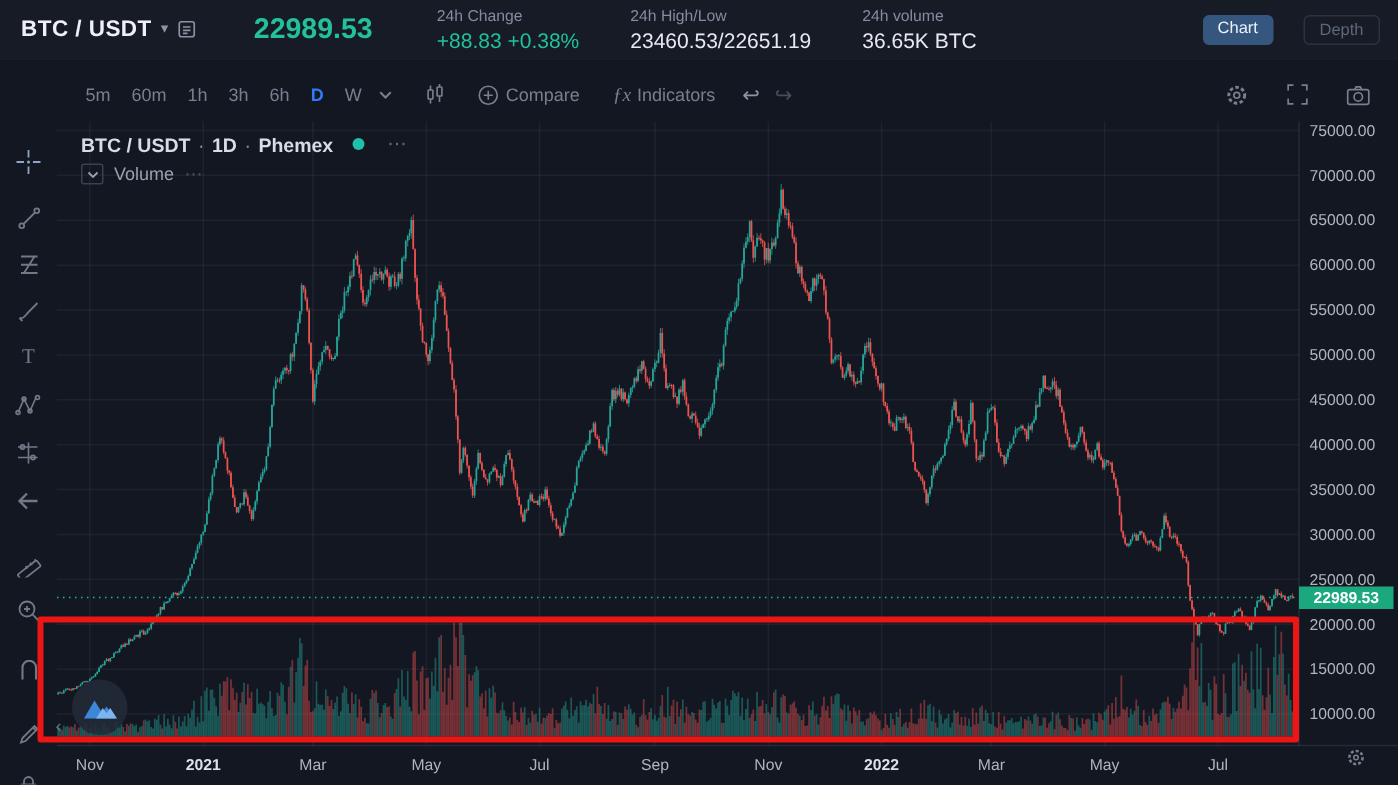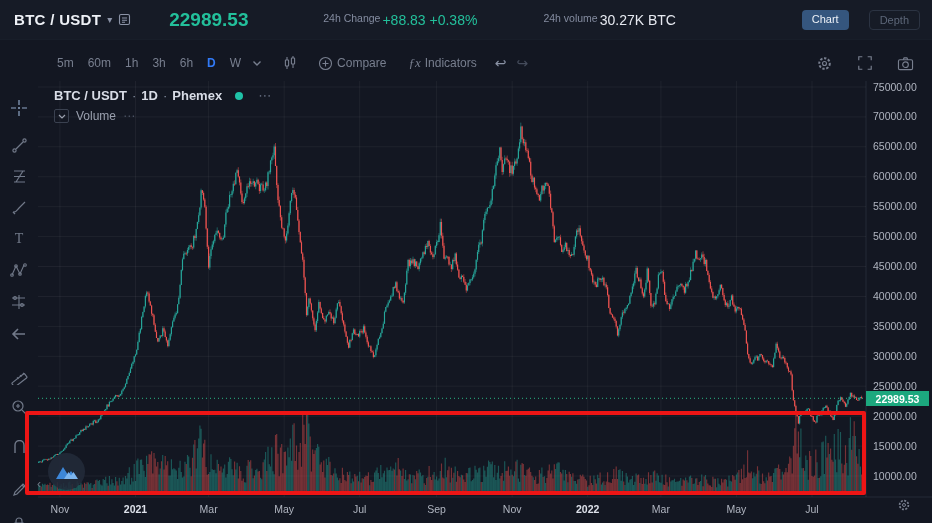"24h Change" .stat { flex-direction: row -> column; margin-left: 32px -> none }
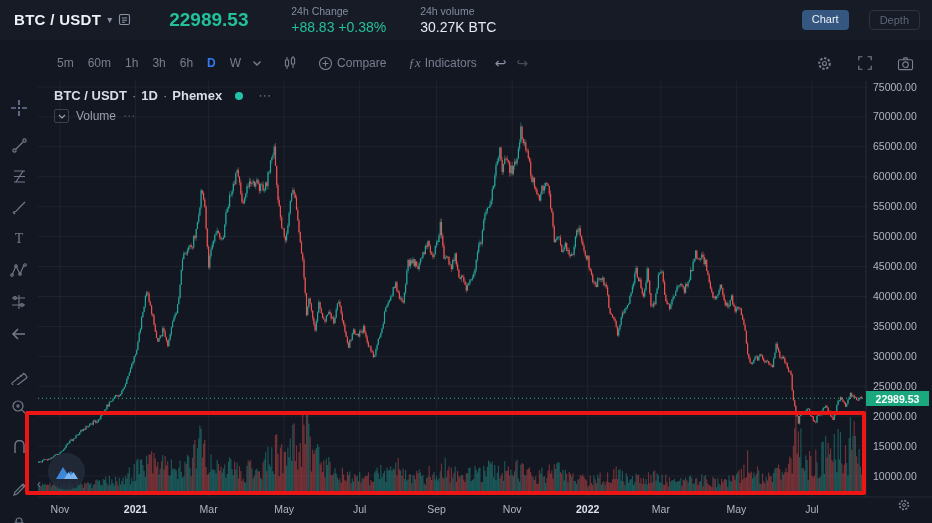"24h High/Low" div.stat { html: none -> <div> <span>24h High/Low</span> <span>23460.53/22651.19</span> </div> }
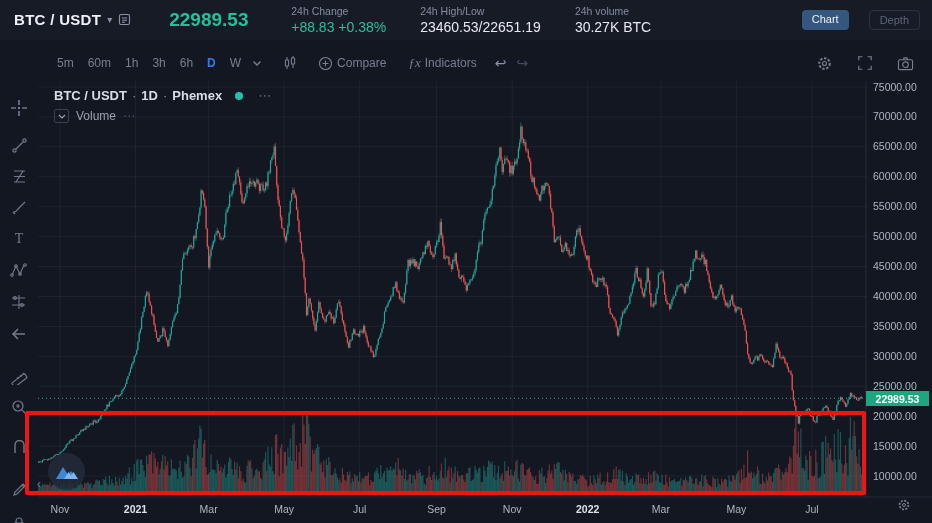"30.27K BTC" span.val { text: 30.27K -> 36.65K }
